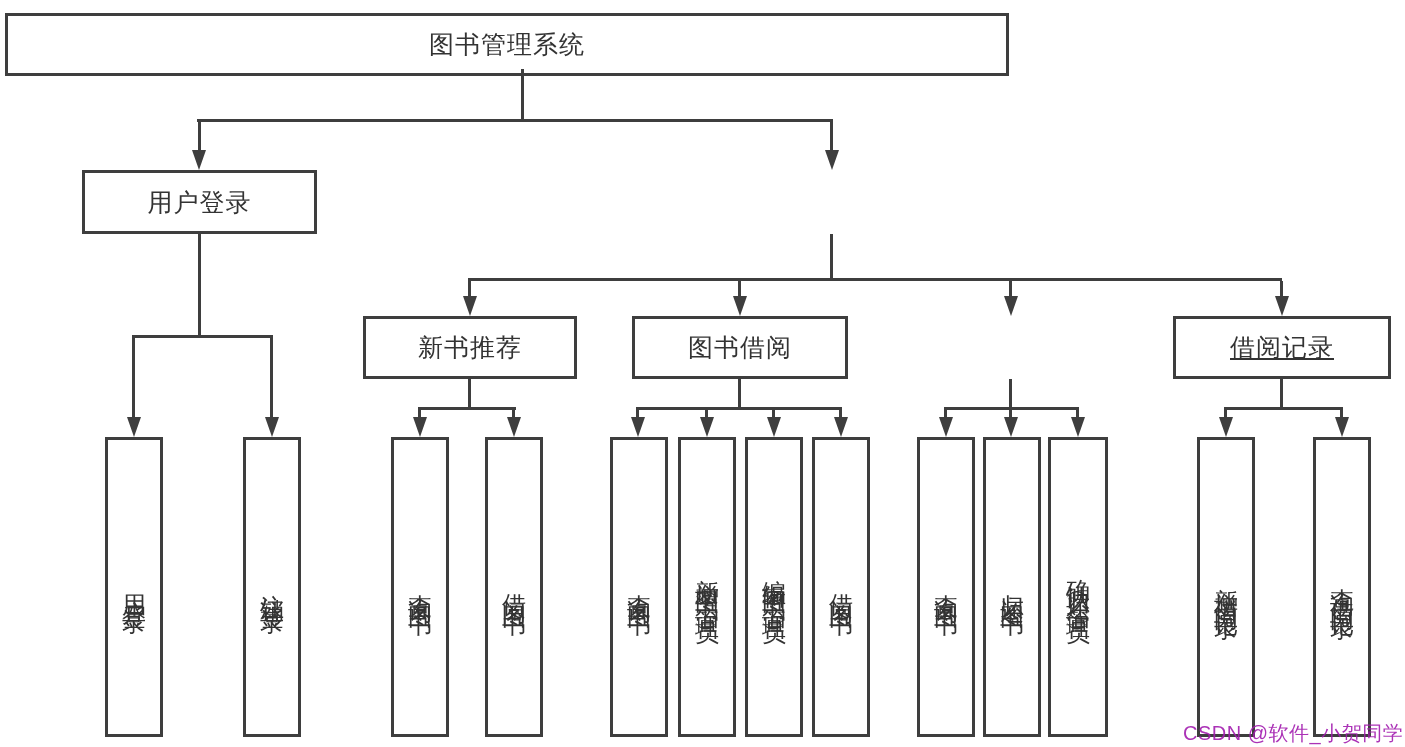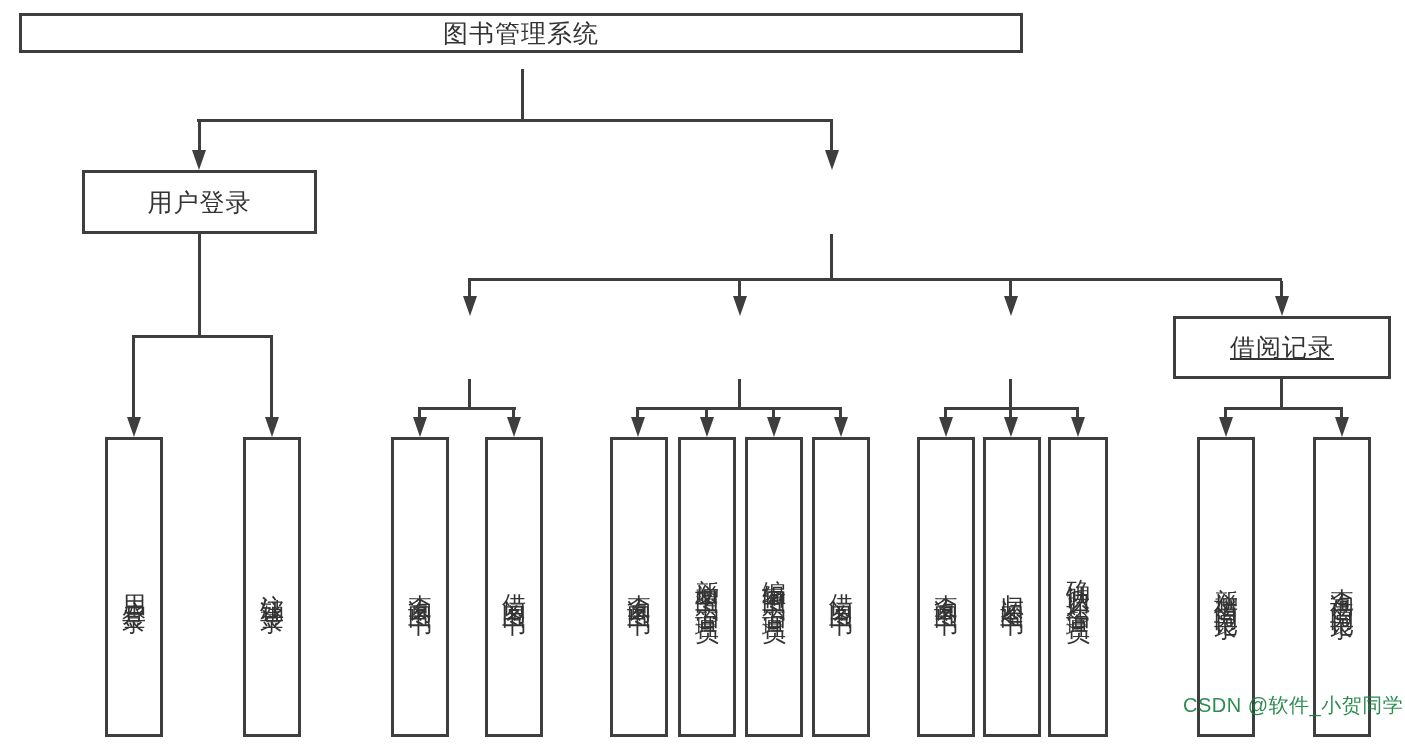"图书管理系统" div.box { height: 40px -> 63px; left: 19px -> 5px }
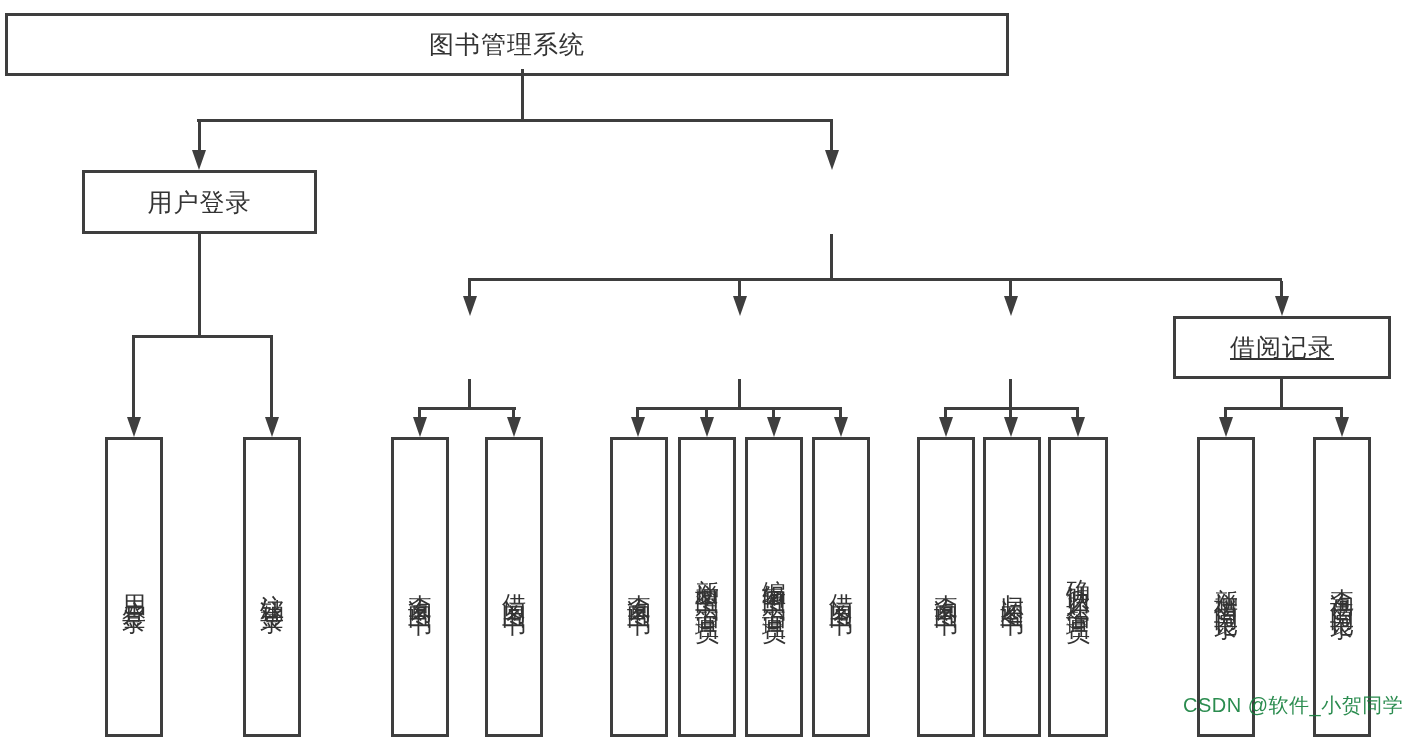"新书推荐" div.box { html: none -> <div>新书推荐</div> }
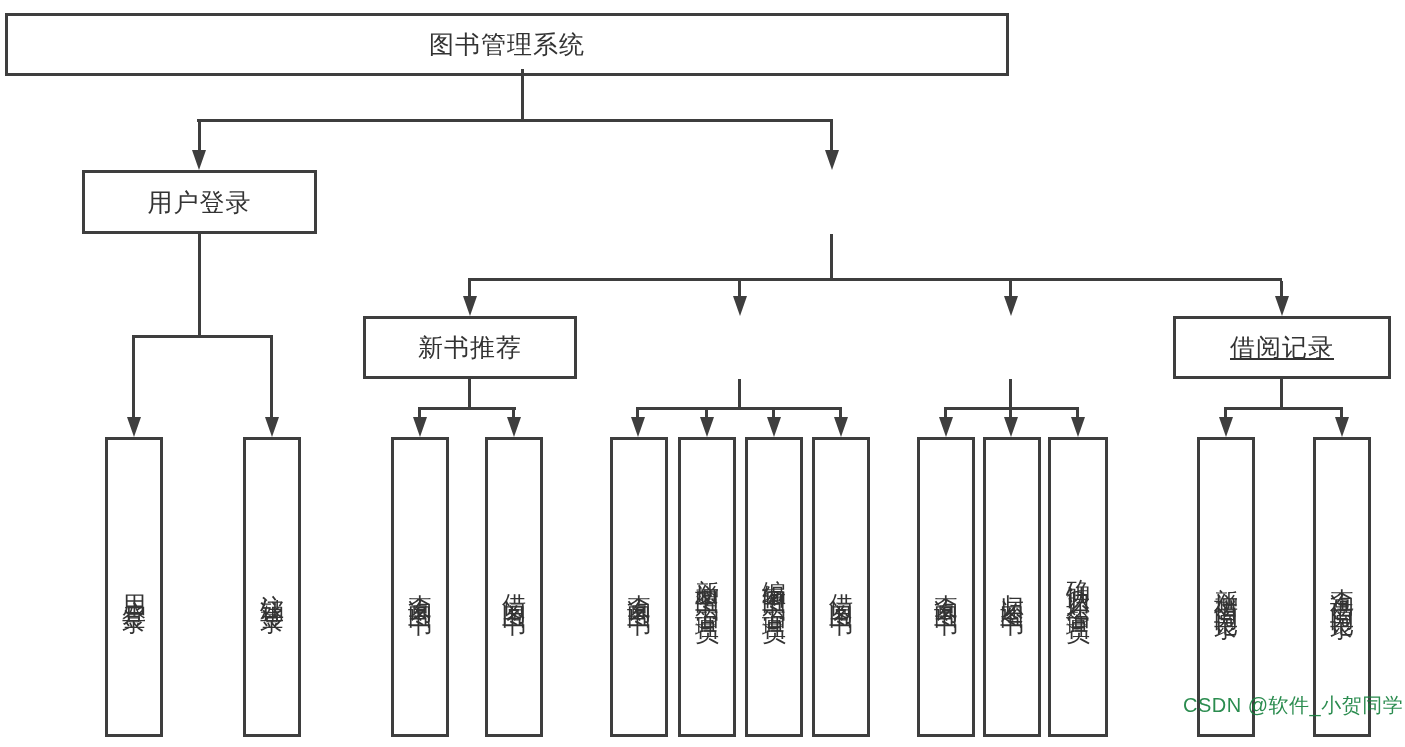"图书借阅" div.box { html: none -> <div>图书借阅</div> }
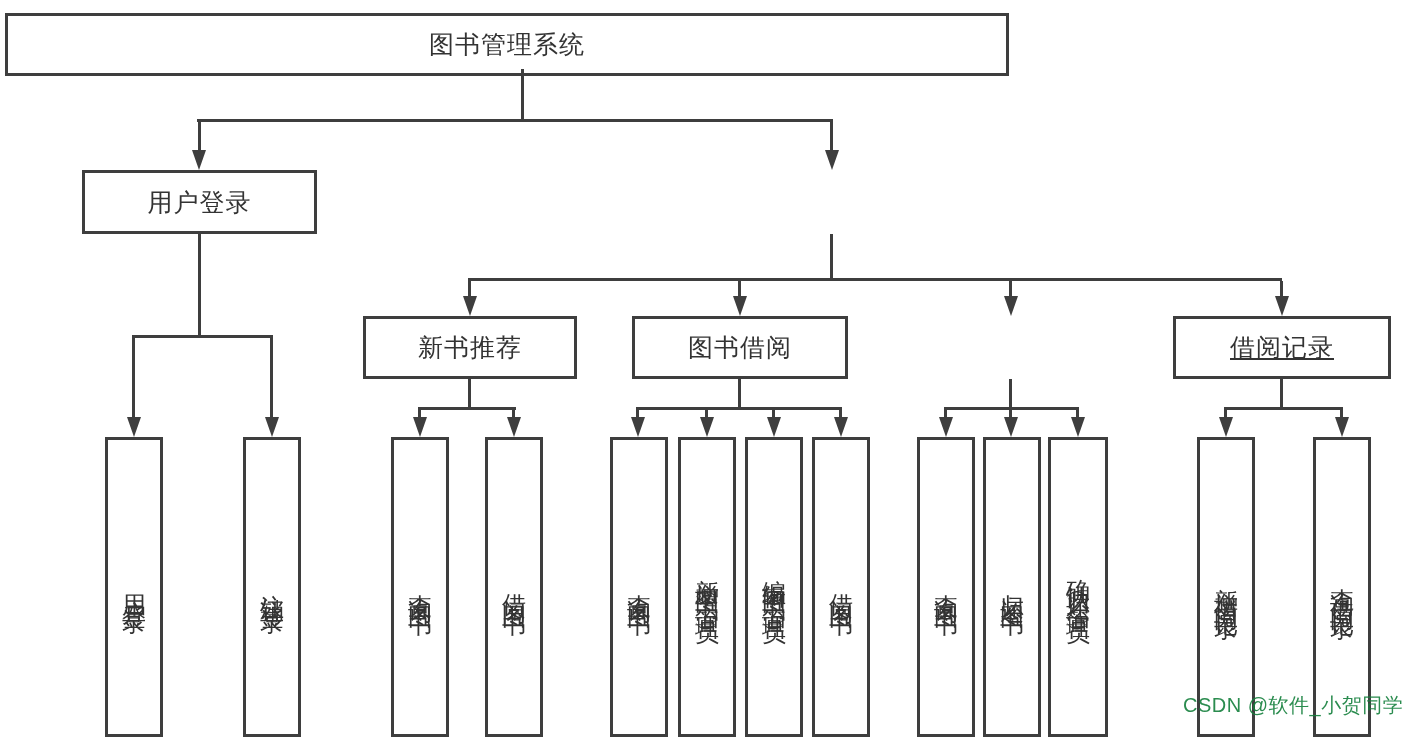"CSDN @软件_小贺同学" .watermark { color: #15803d -> #a21caf; top: 692px -> 720px }
